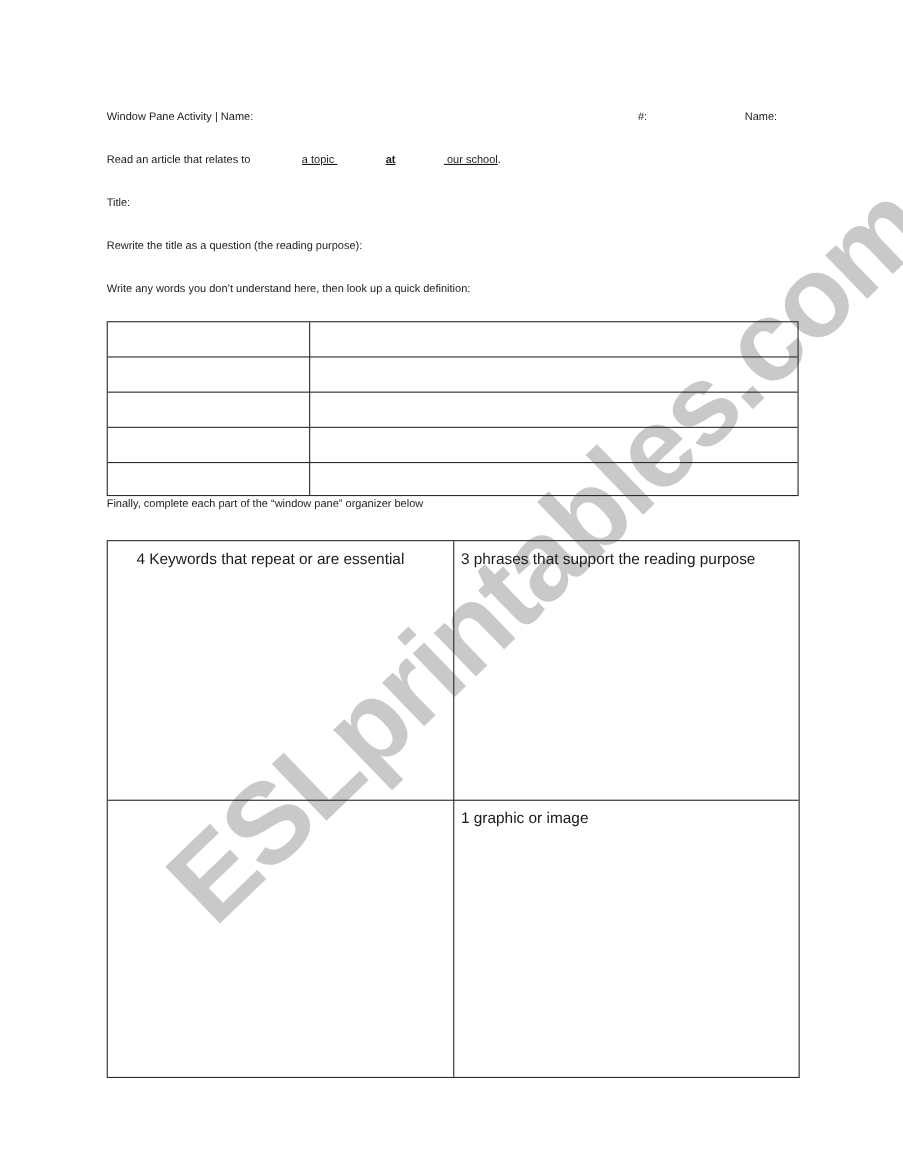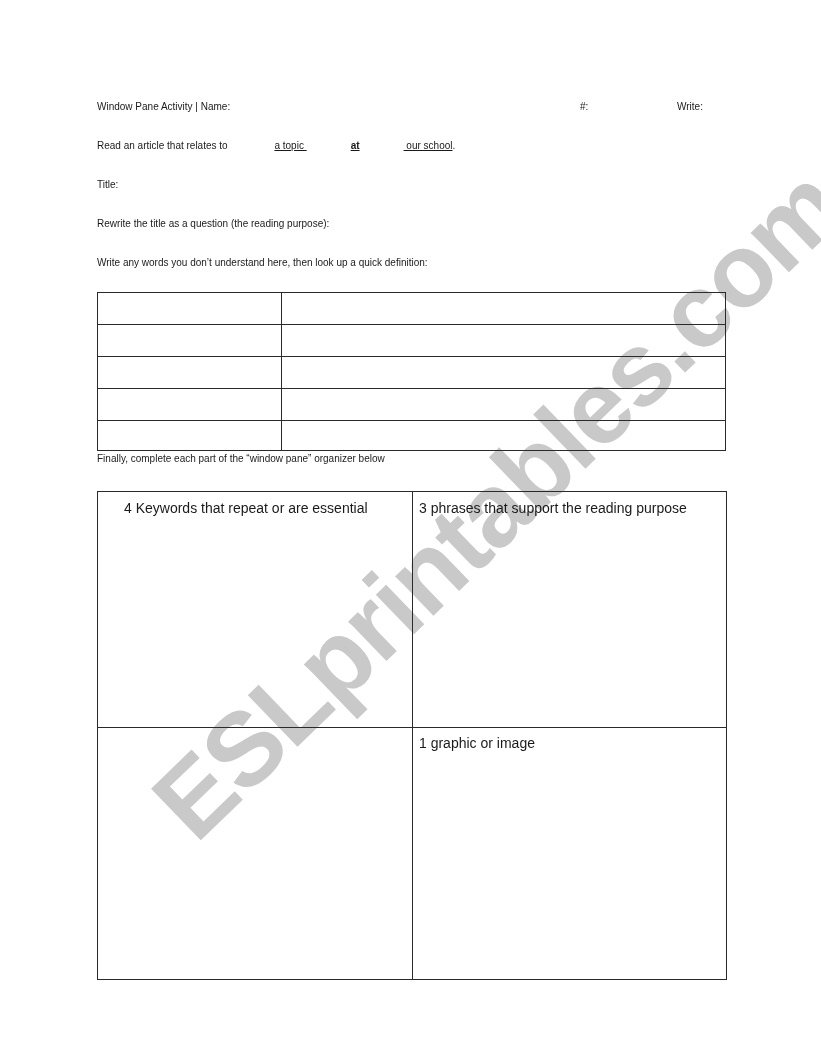"Write:" div.line { text: Write -> Name }
